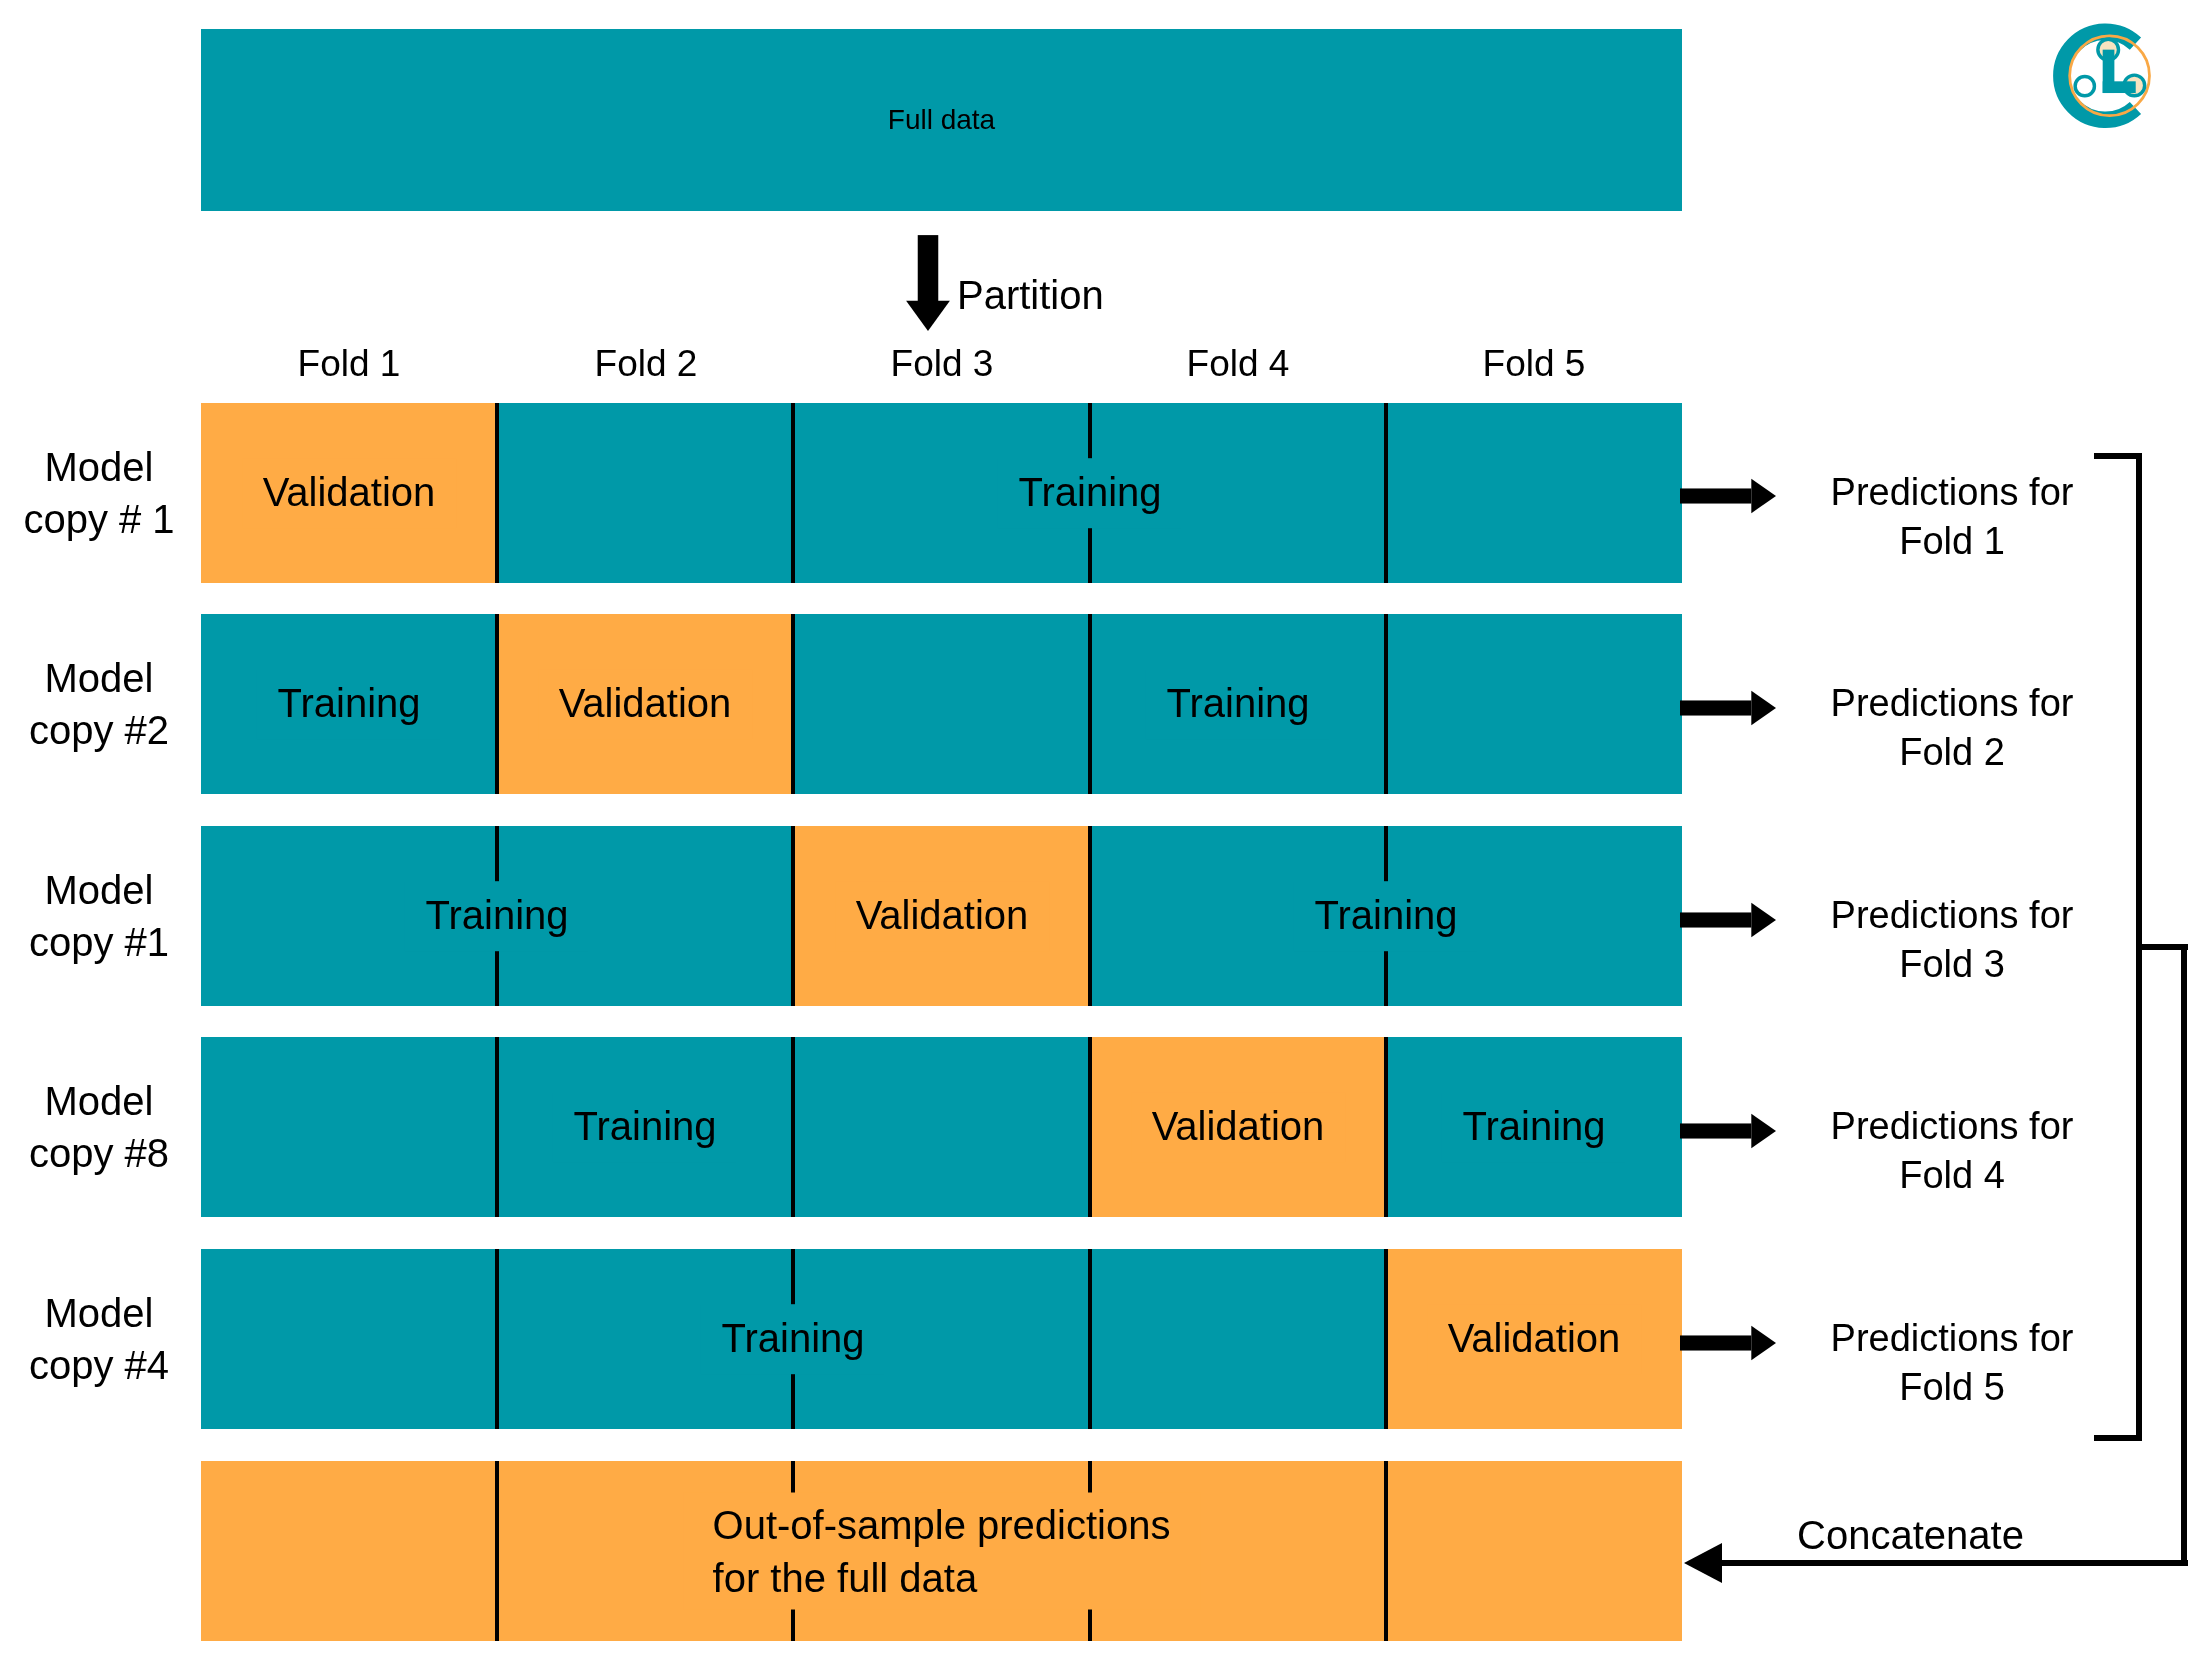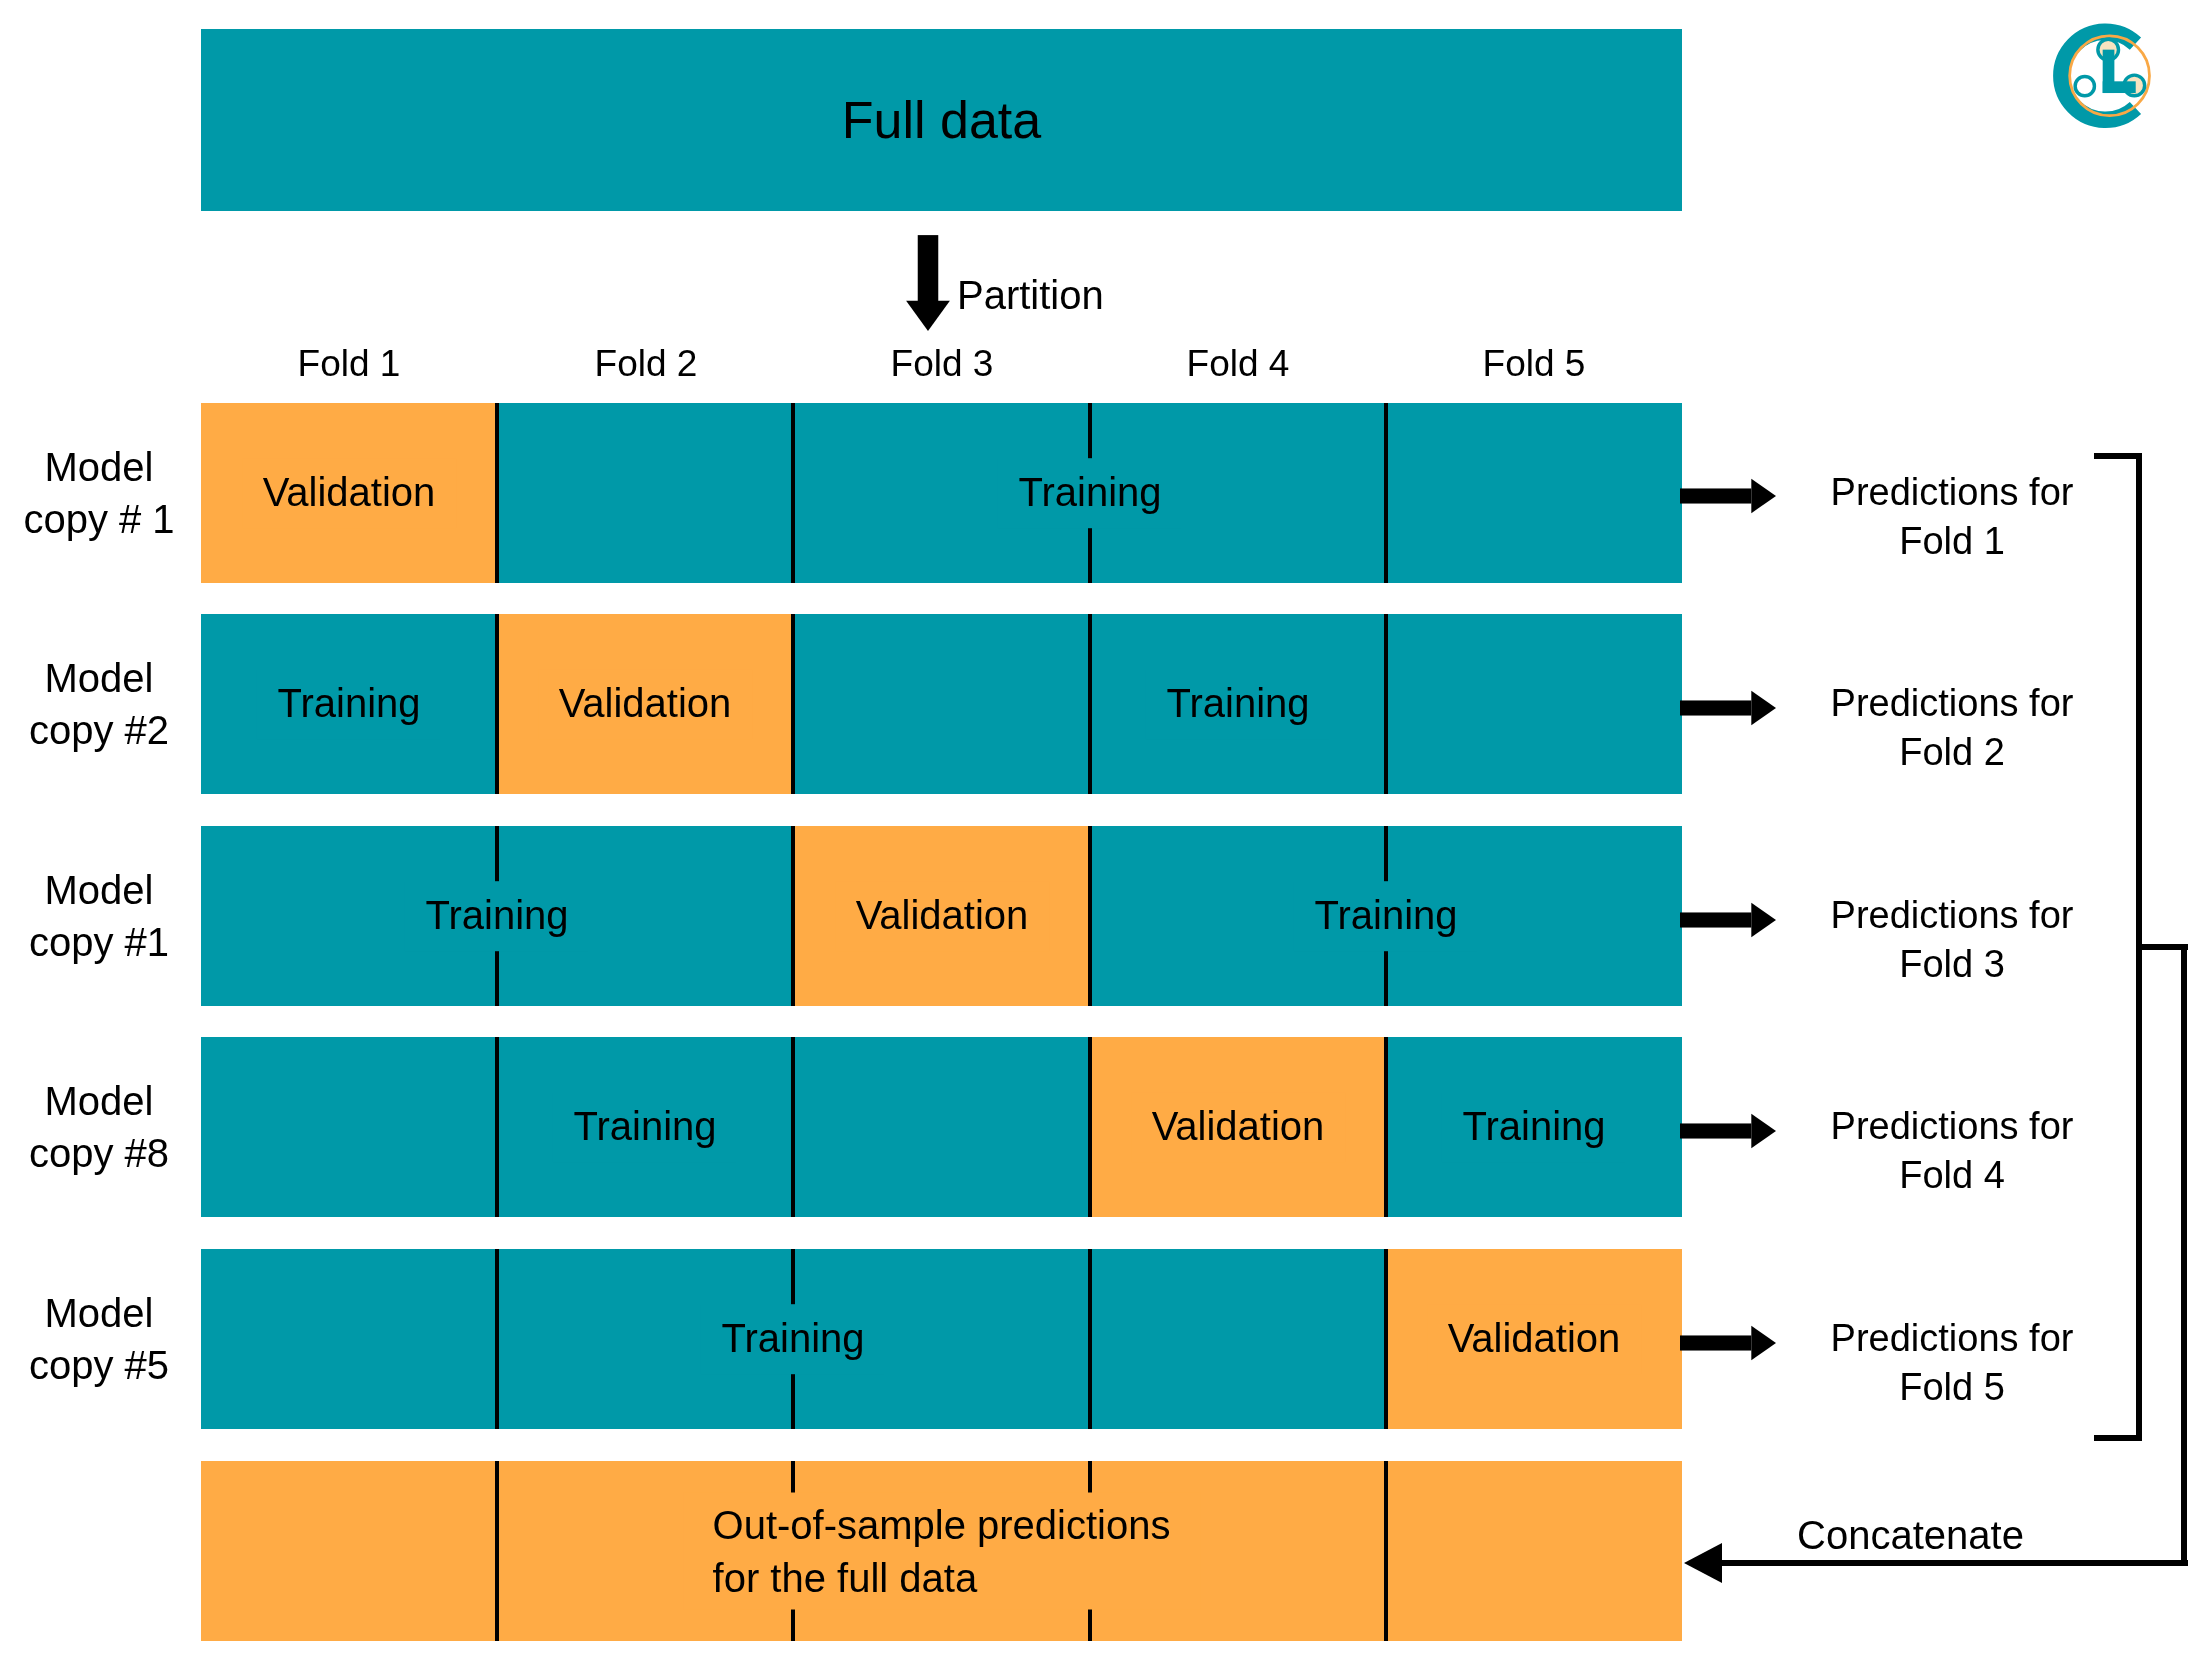"Full data" .bar-title { font-size: 52px -> 28px }
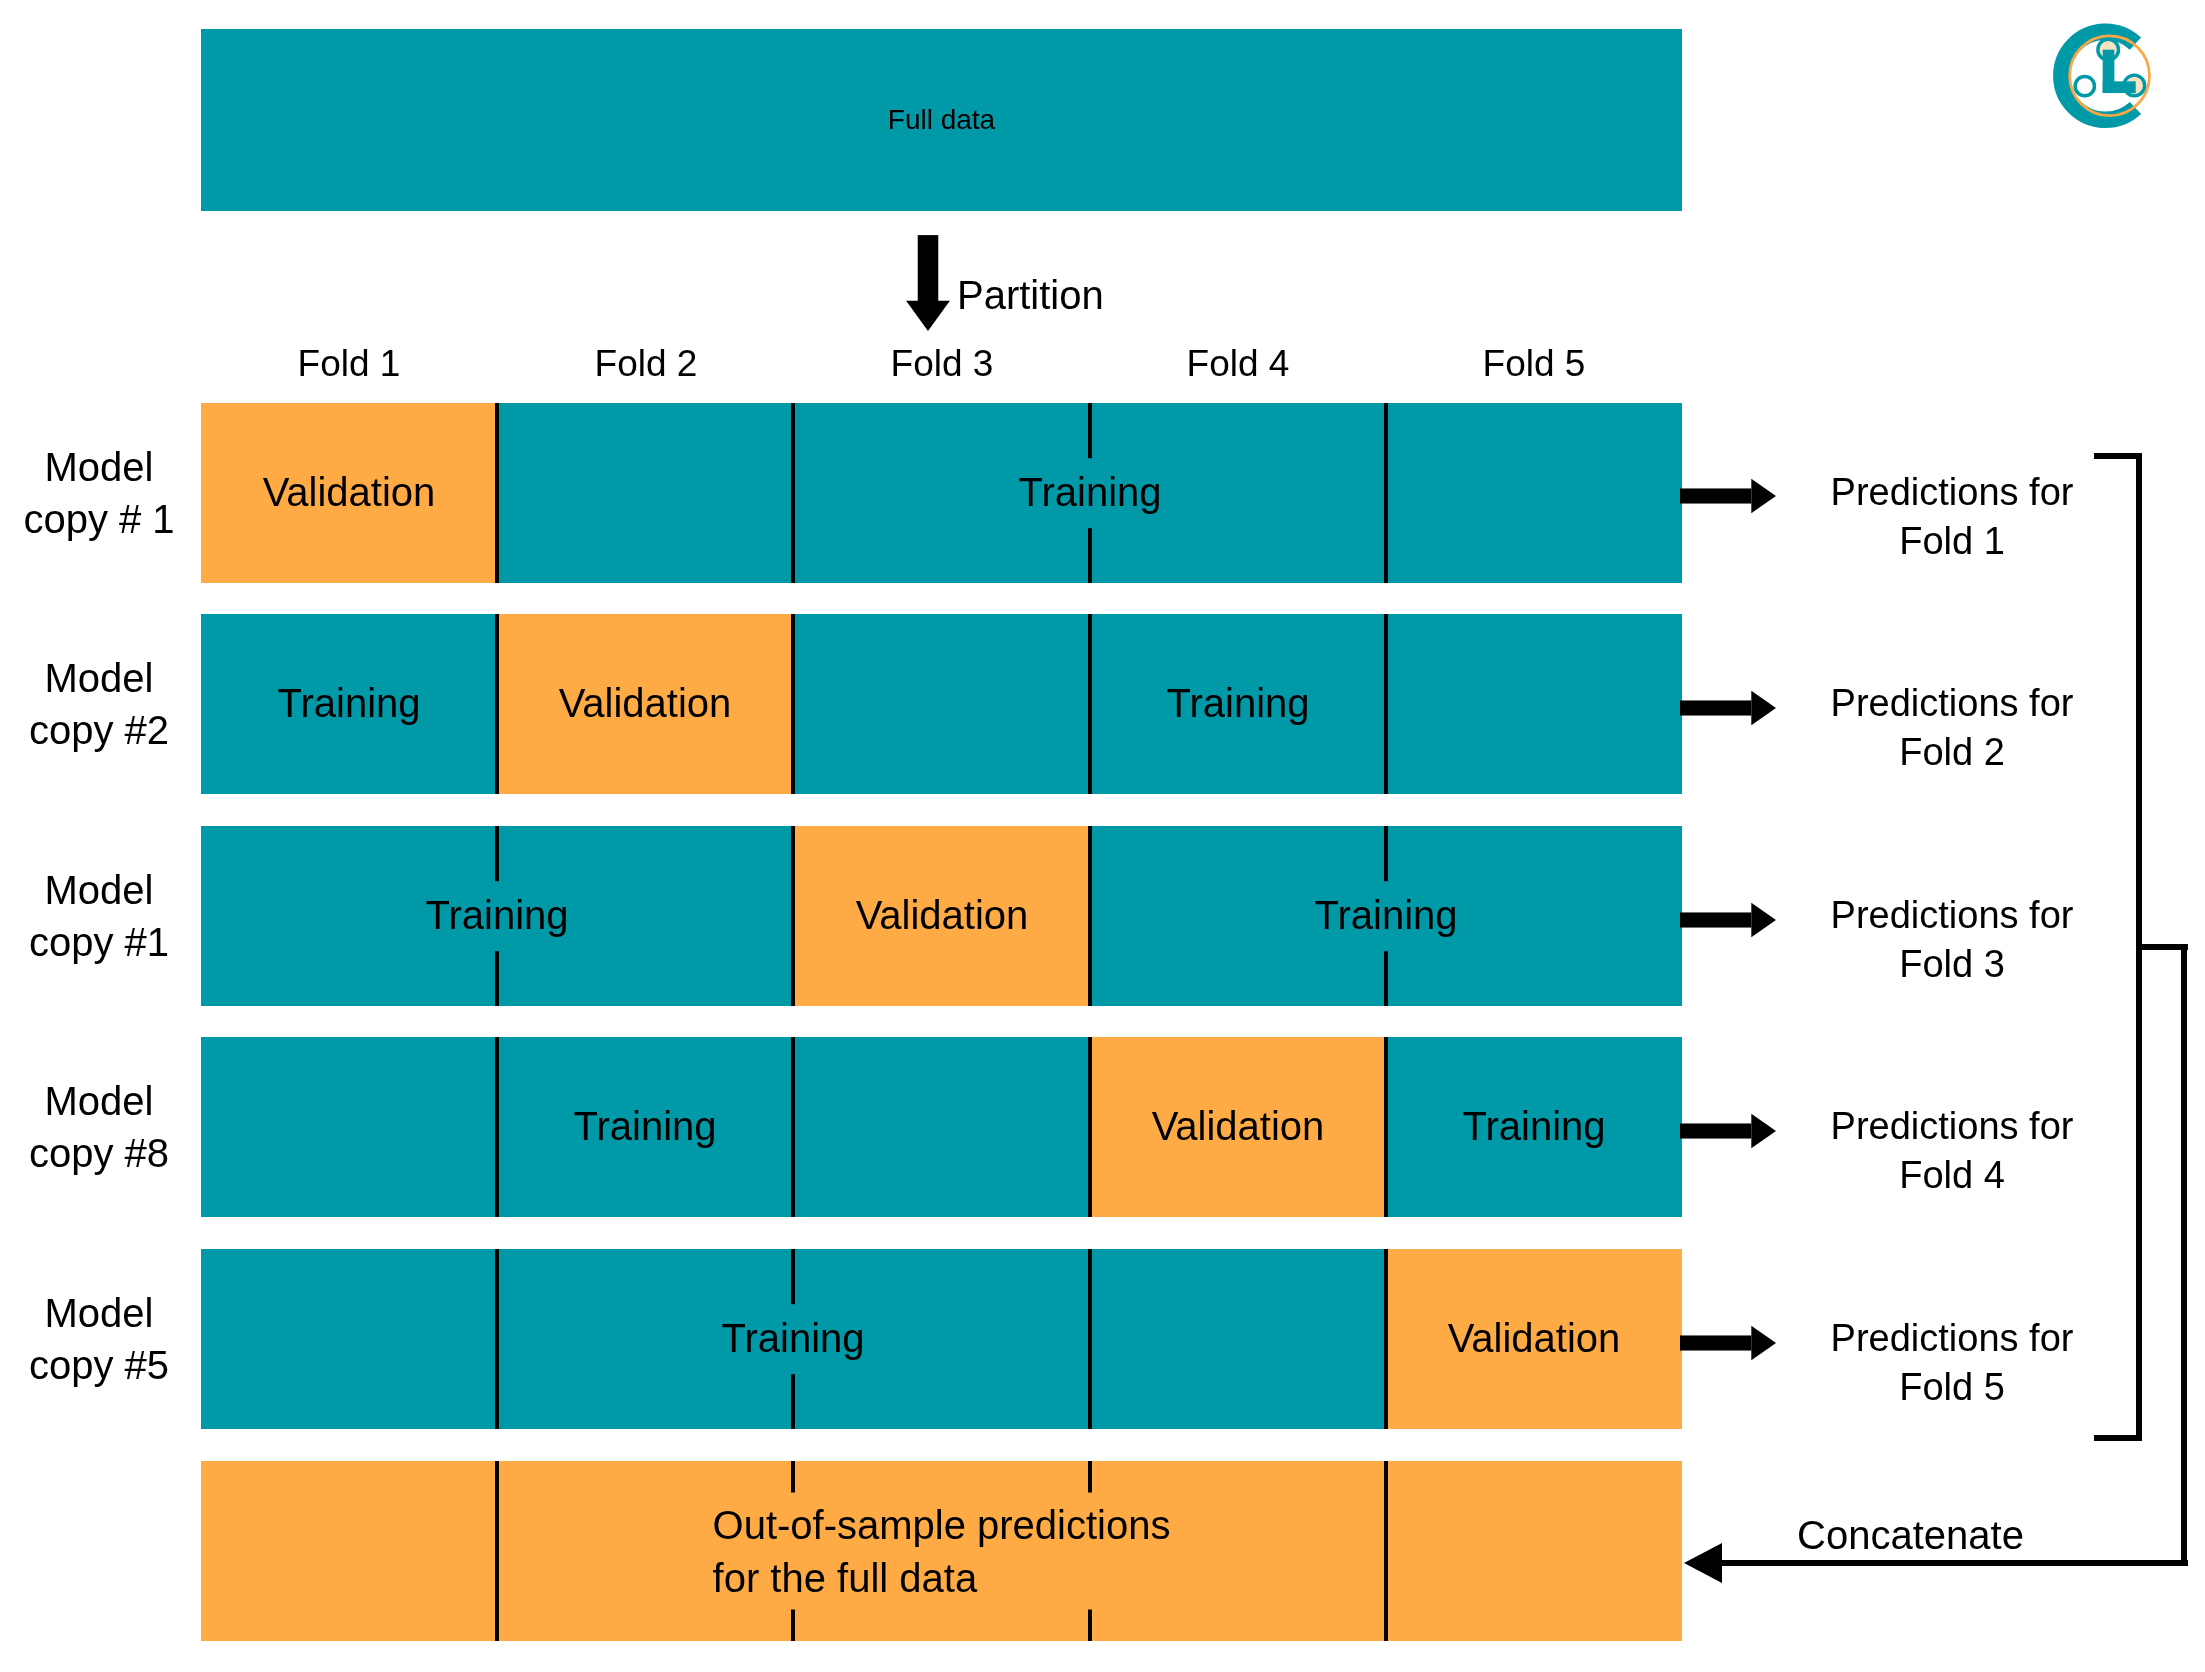"copy #5" span { text: 5 -> 4 }
